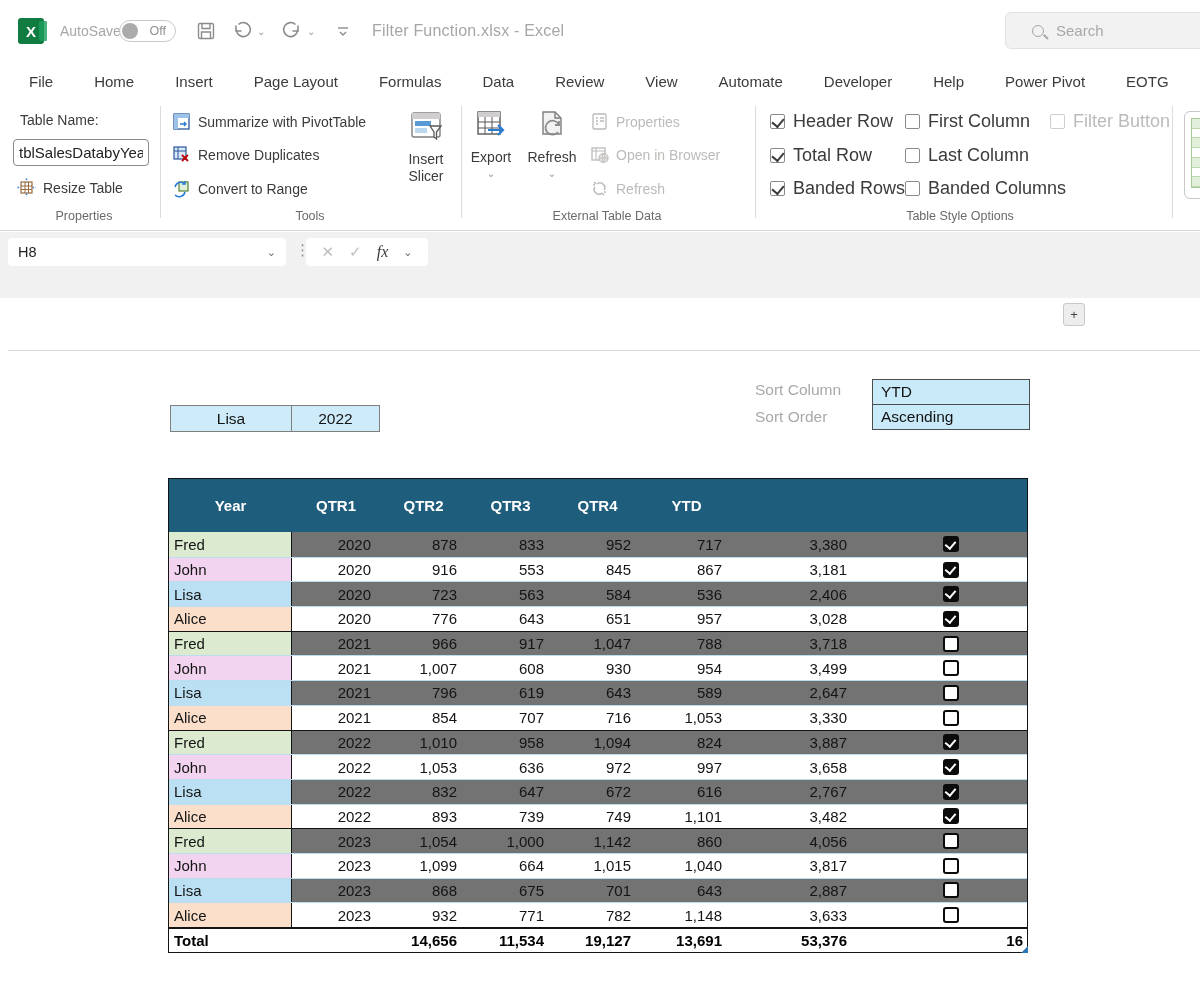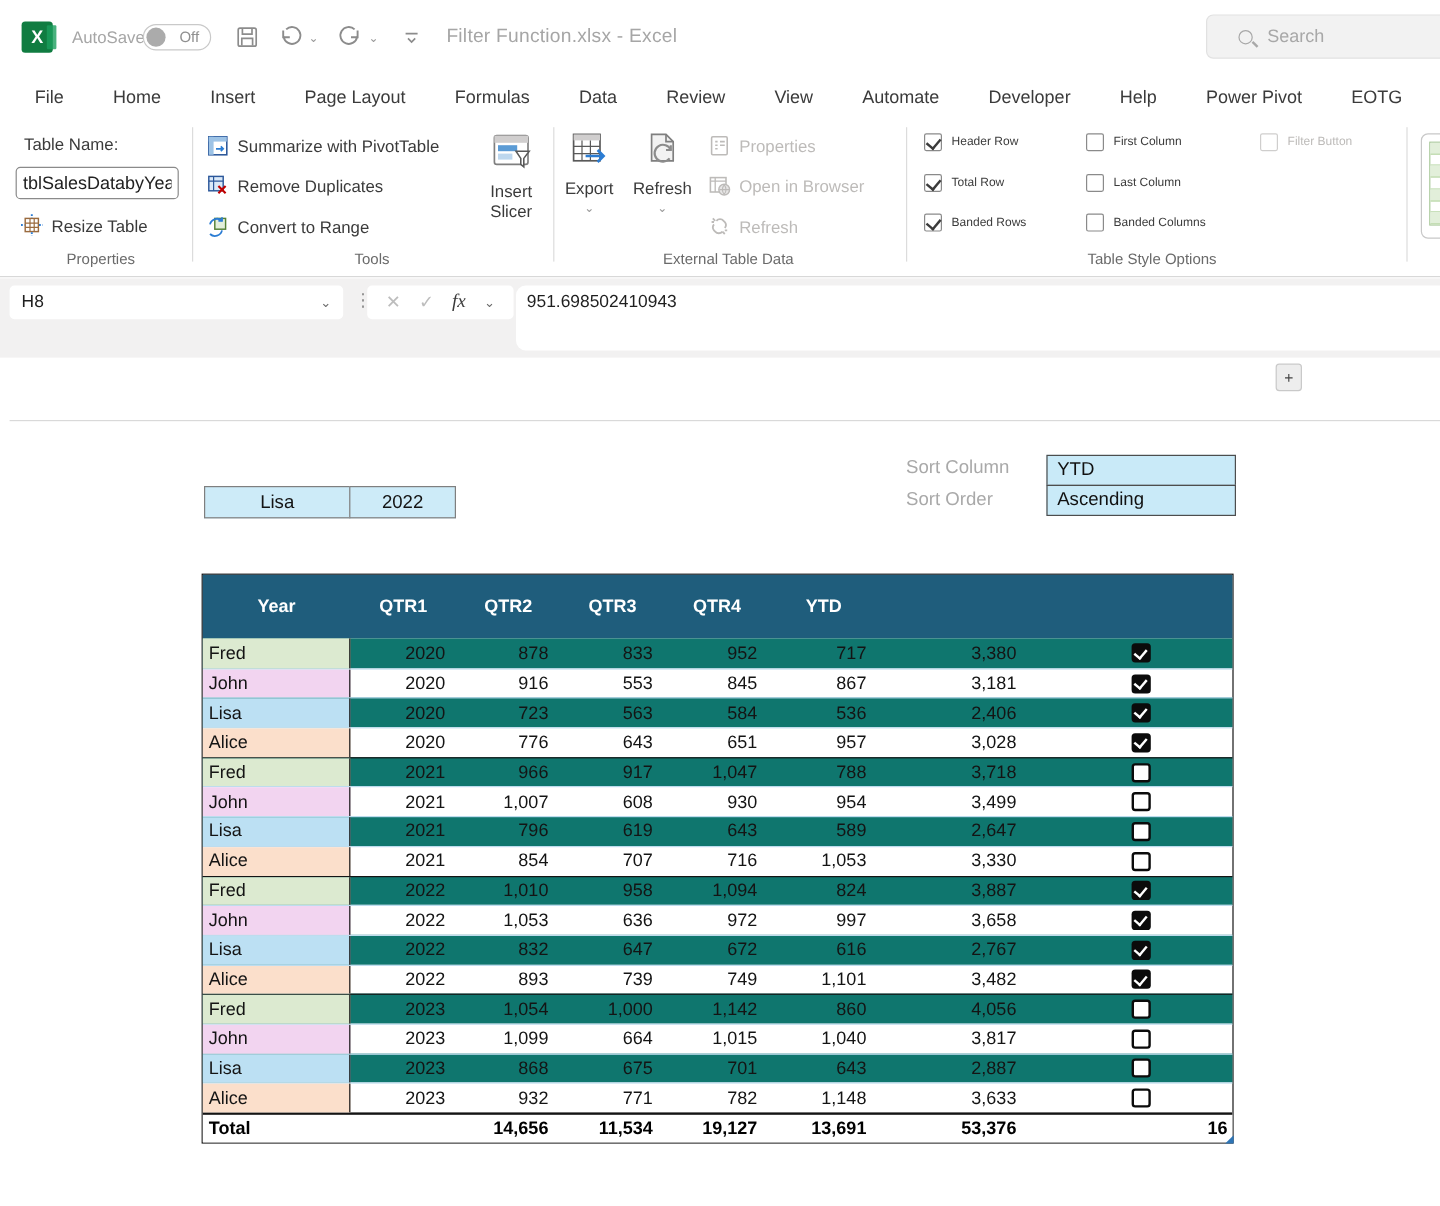"Header Row" .rib-cbx { font-size: 10px -> 18px }
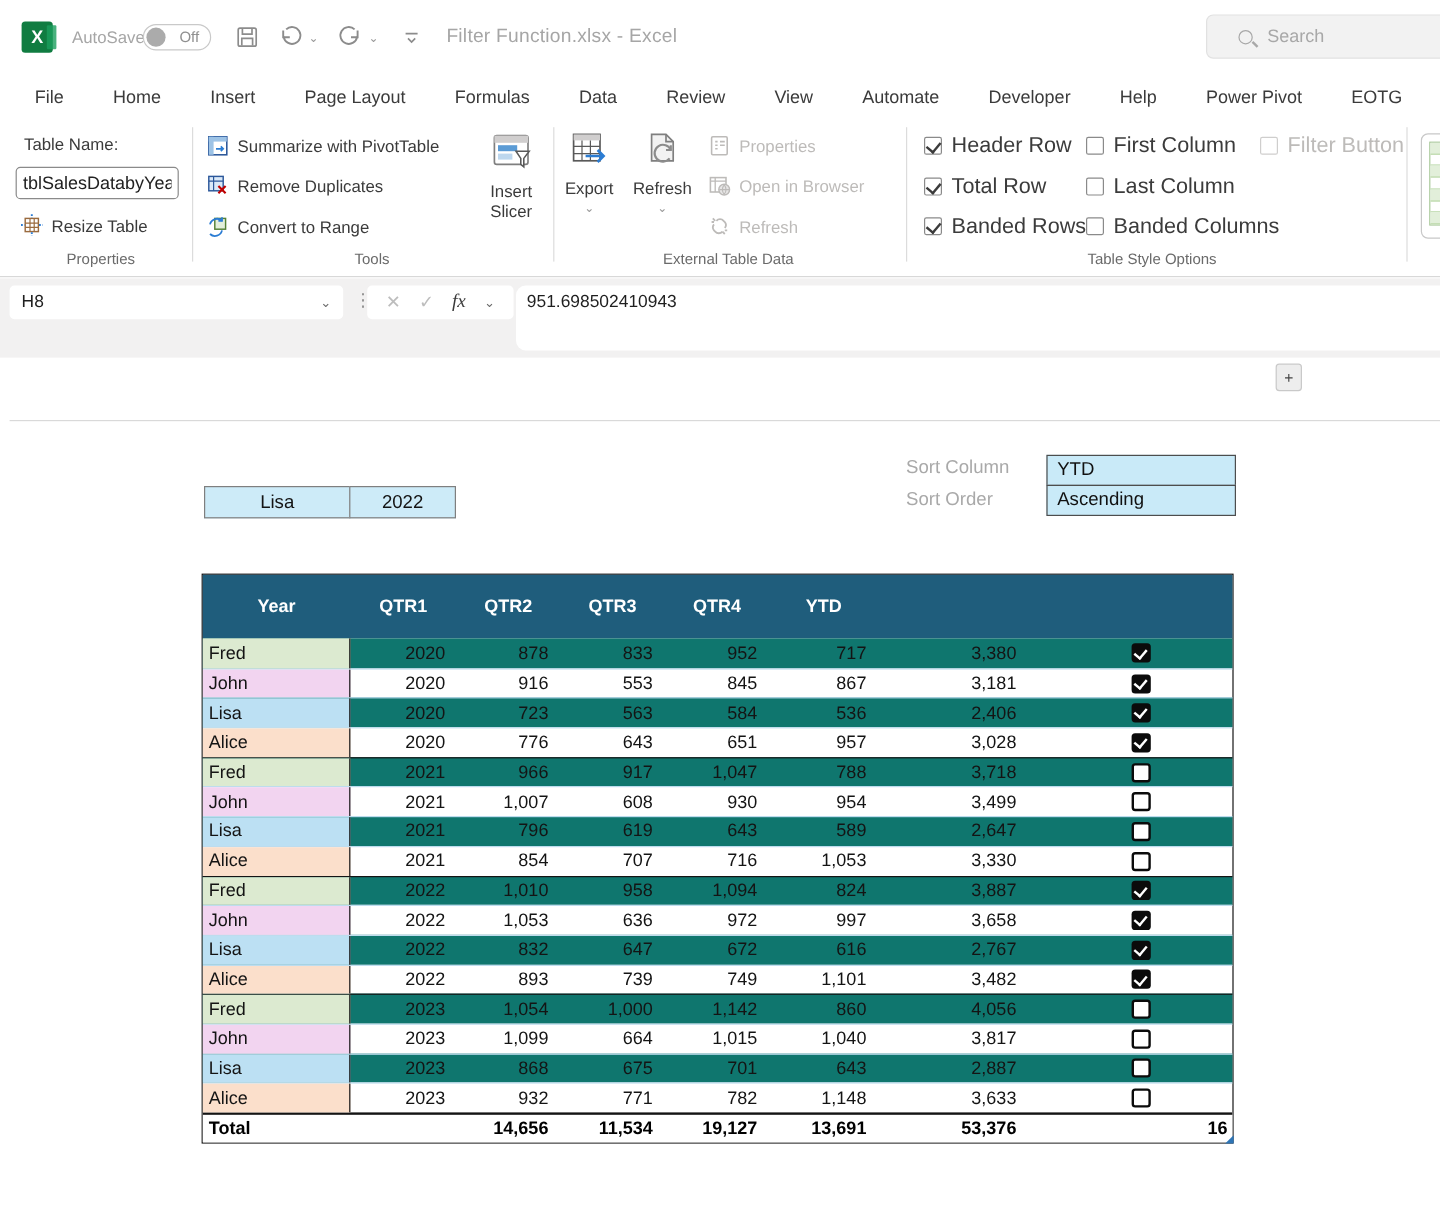"951.698502410943" div.finput { html: <div> <span>951.698502410943</span> </div> -> none }
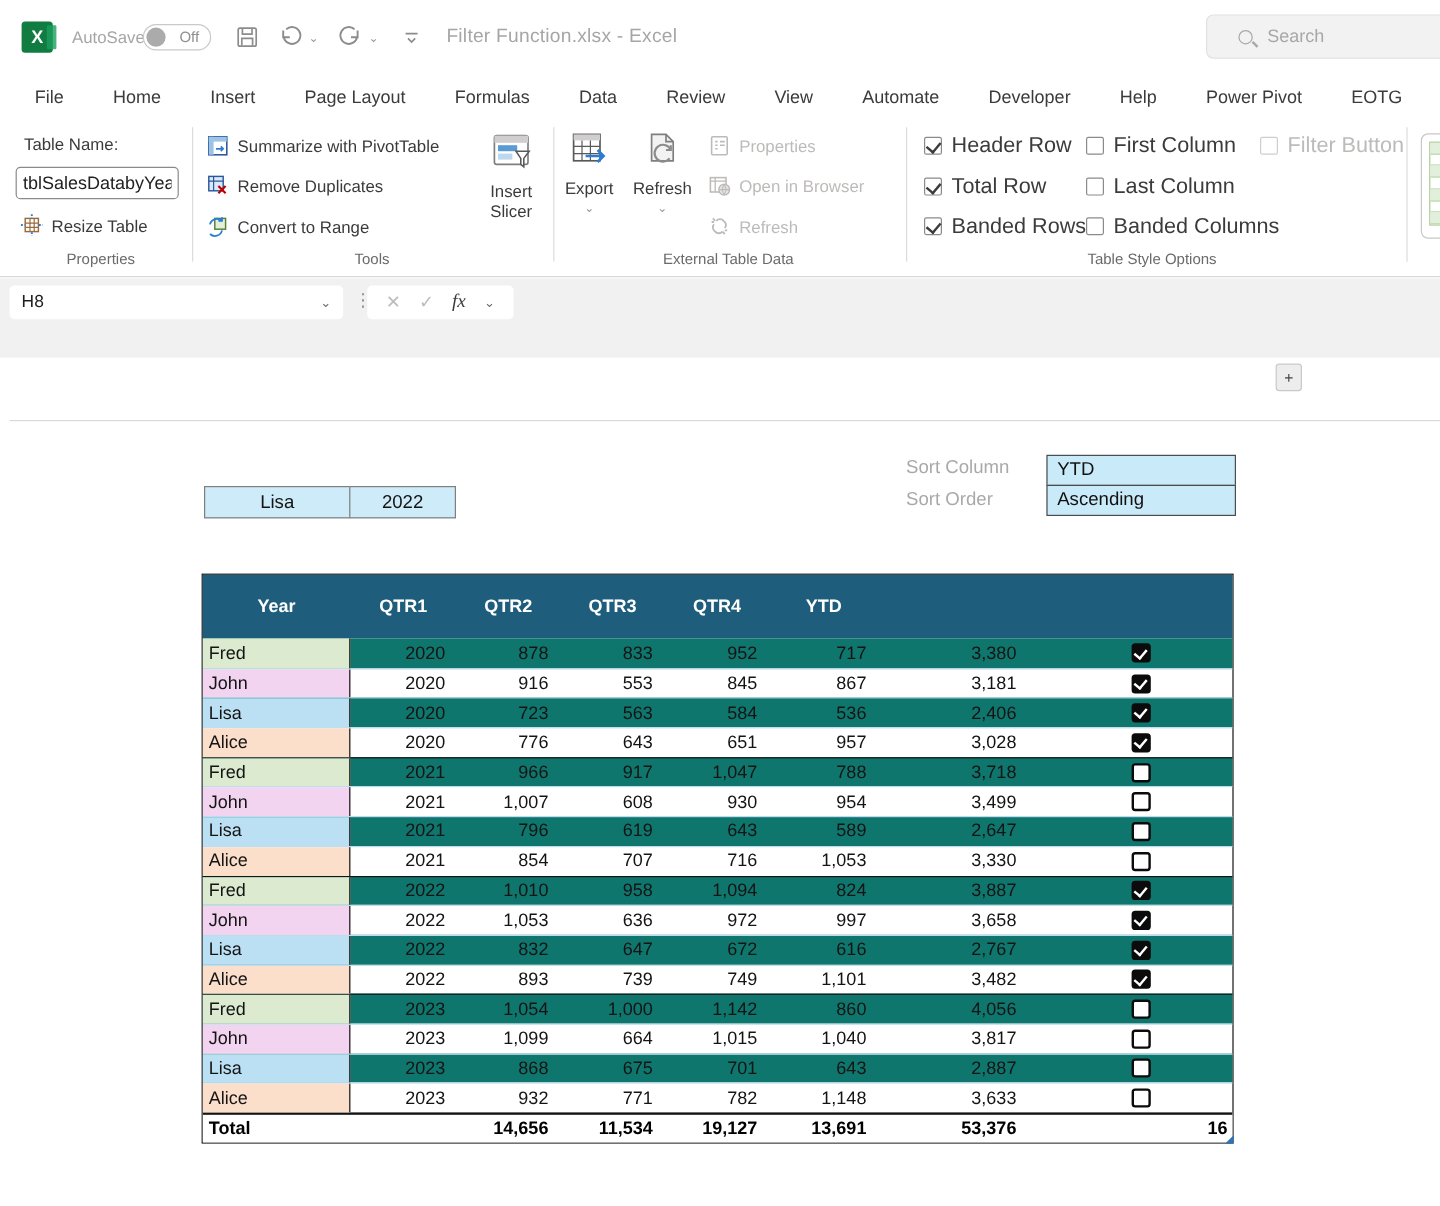"Fred" .drow.band { background: #0f766e -> #737373 }
